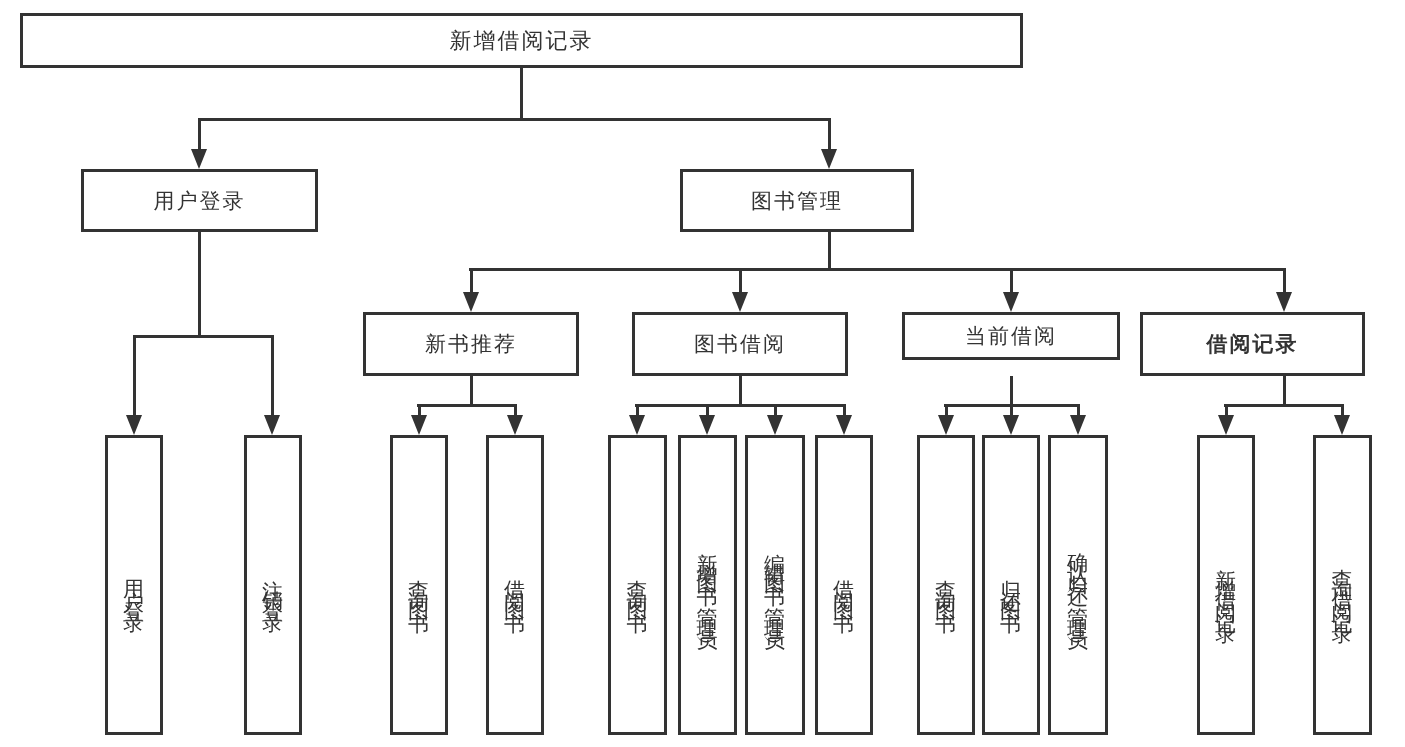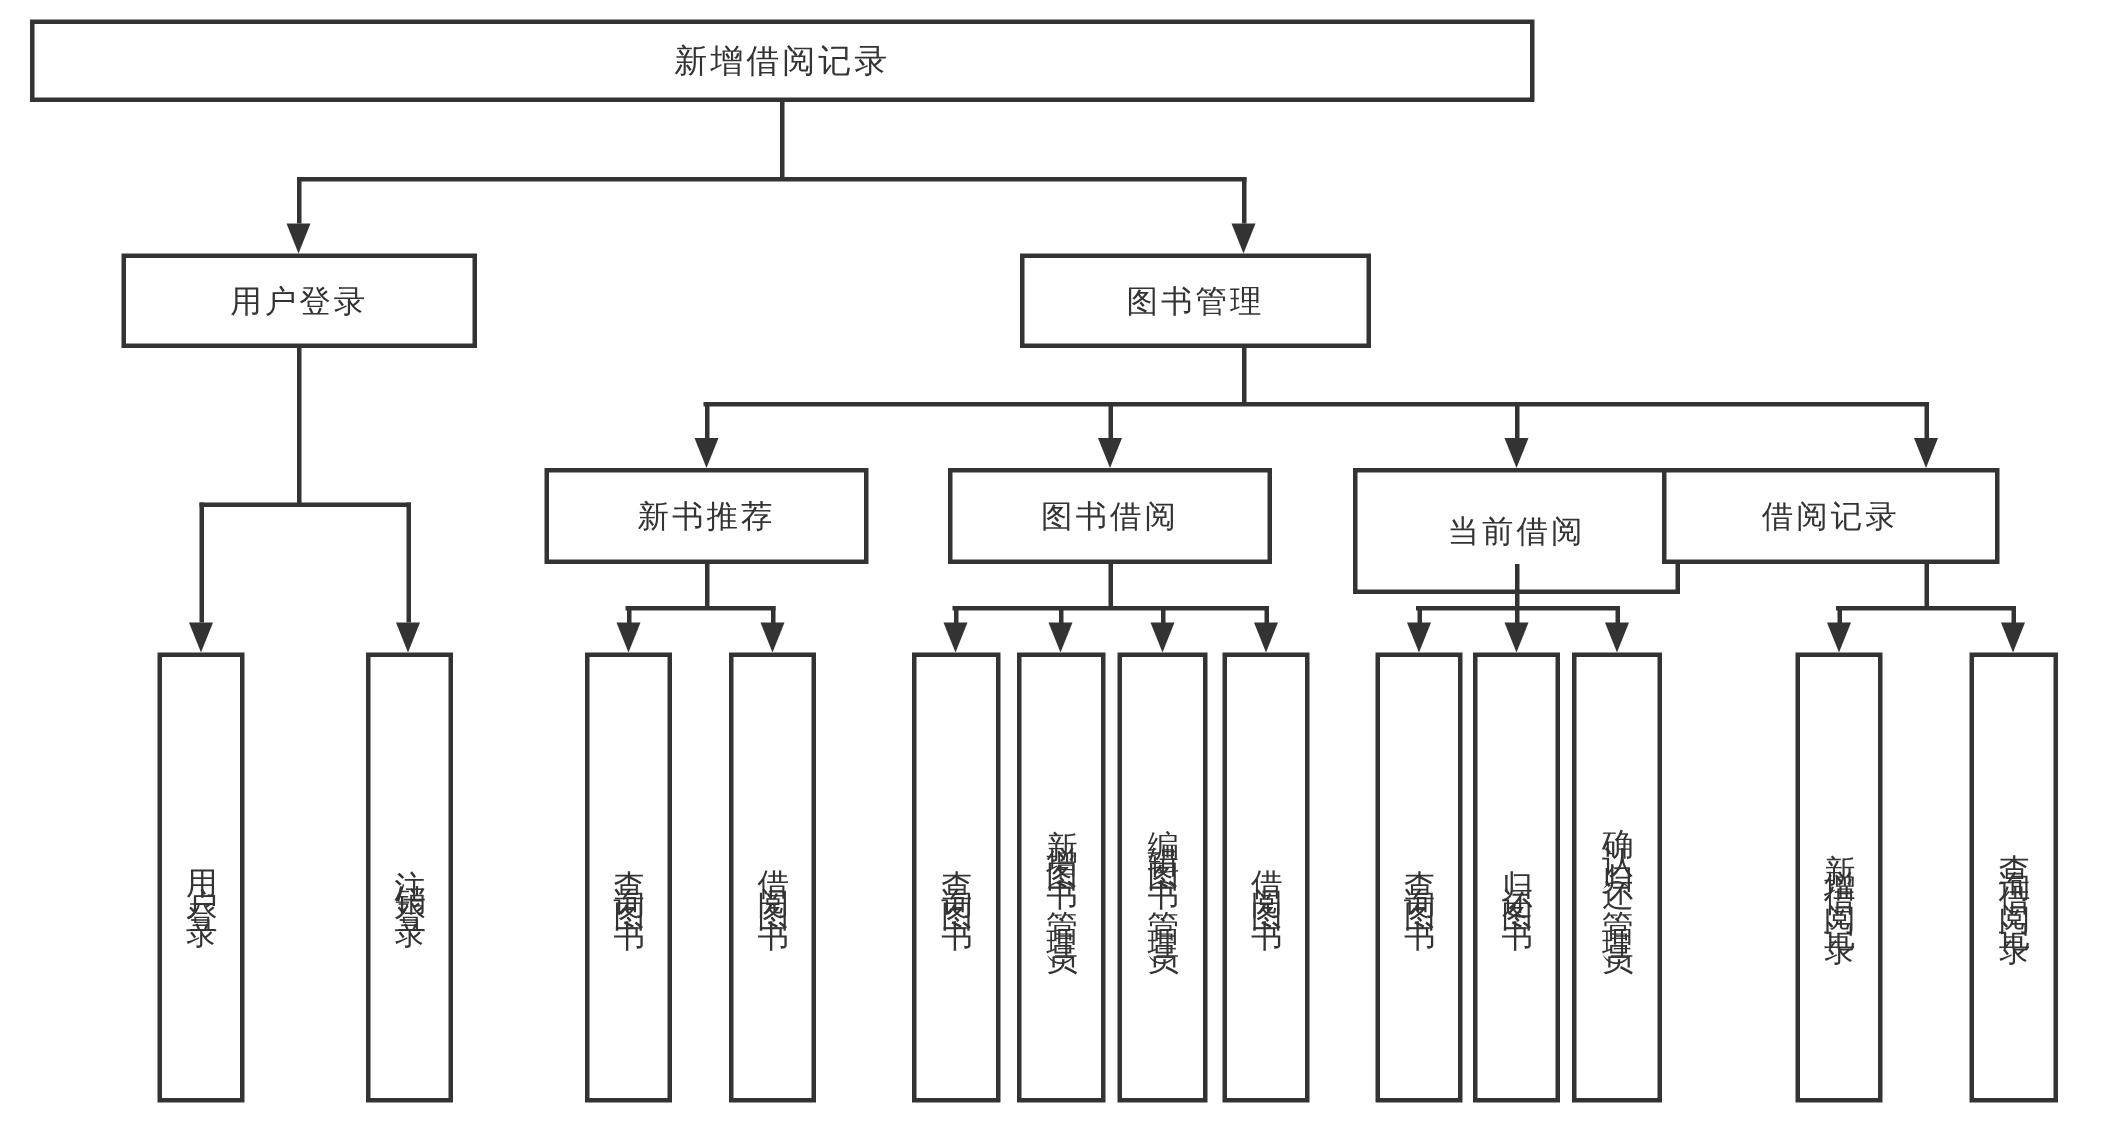"当前借阅" div.box { height: 84px -> 48px }
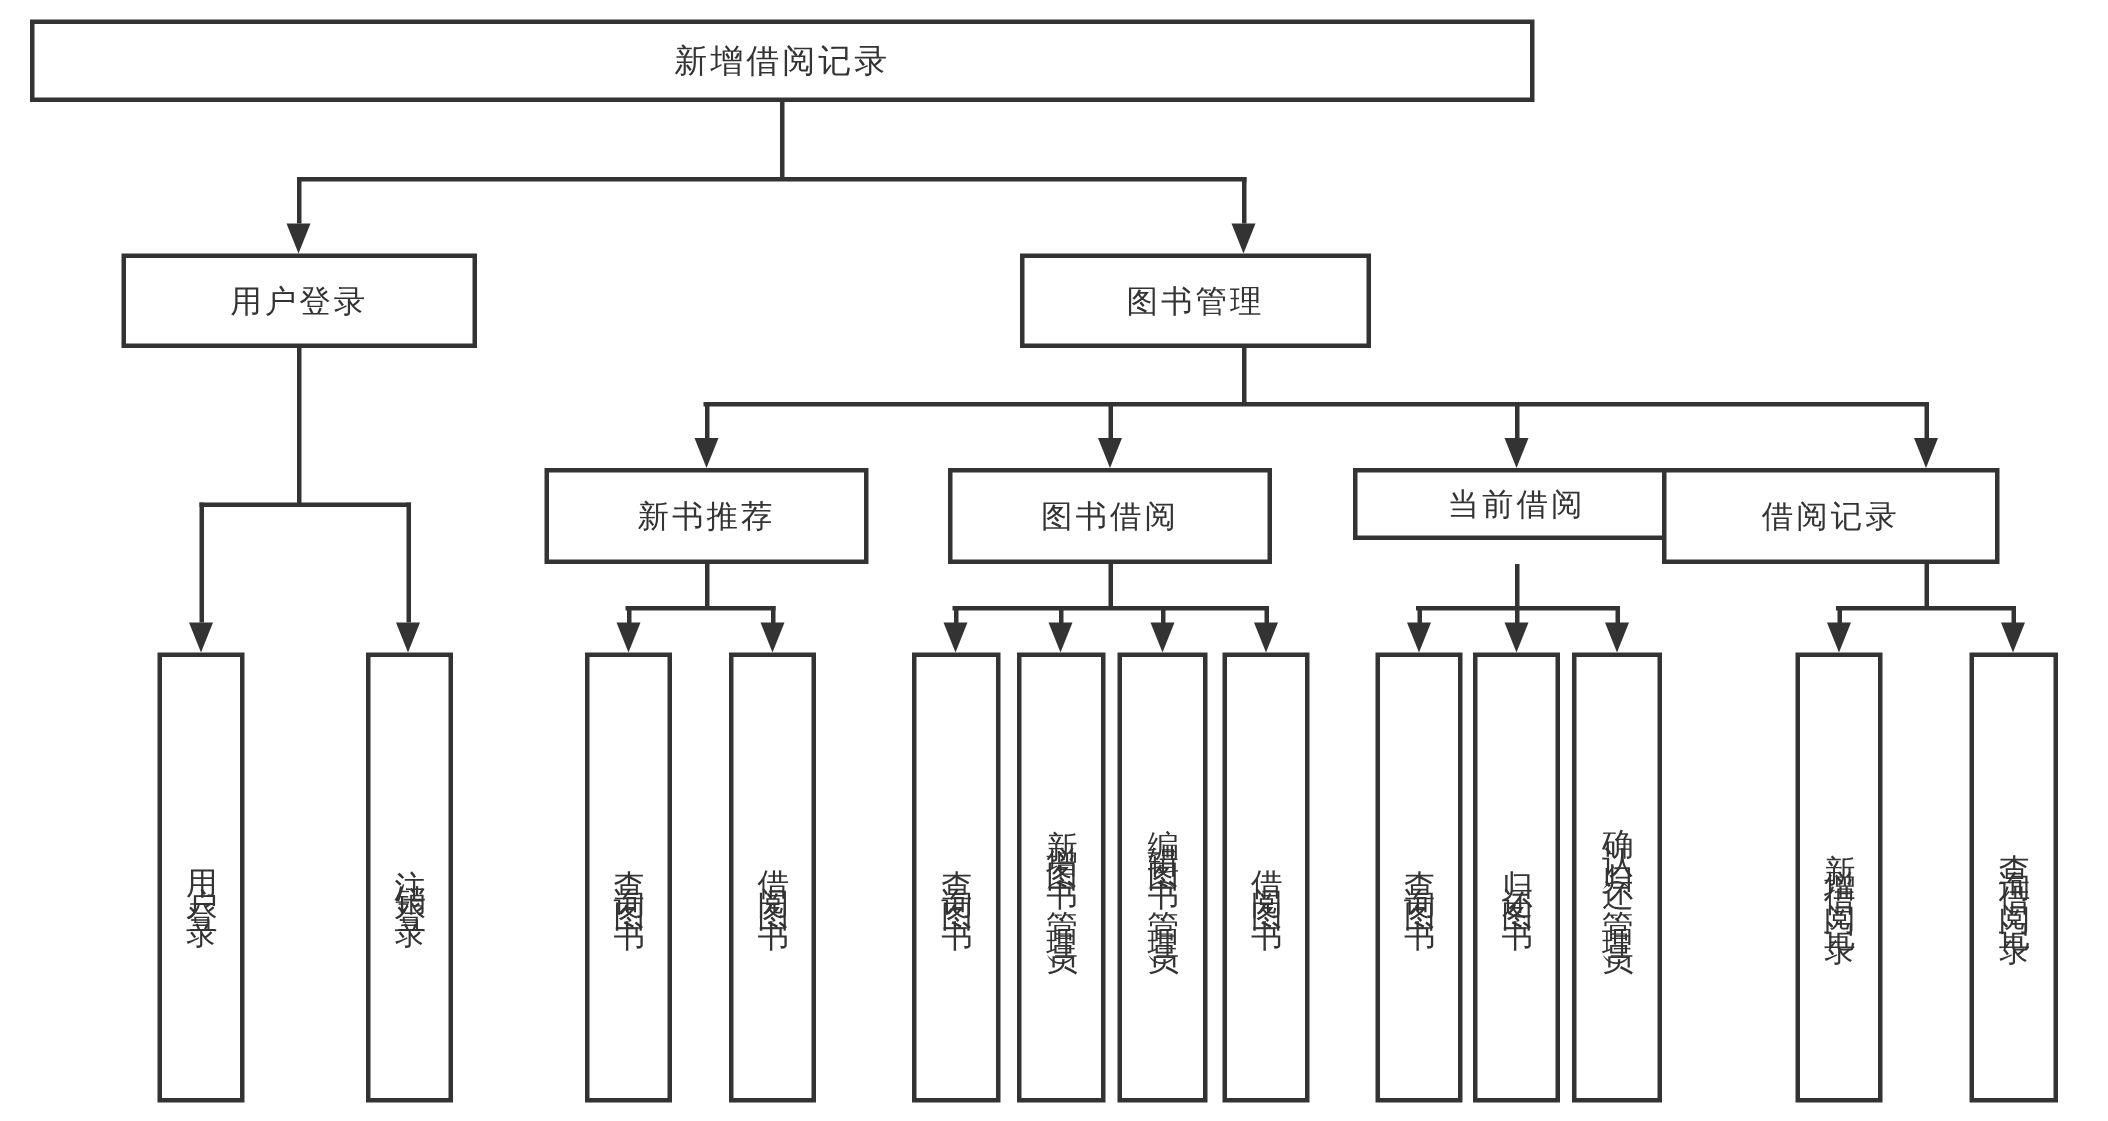"借阅记录" div.box { font-weight: none -> bold; left: 1108px -> 1140px }
